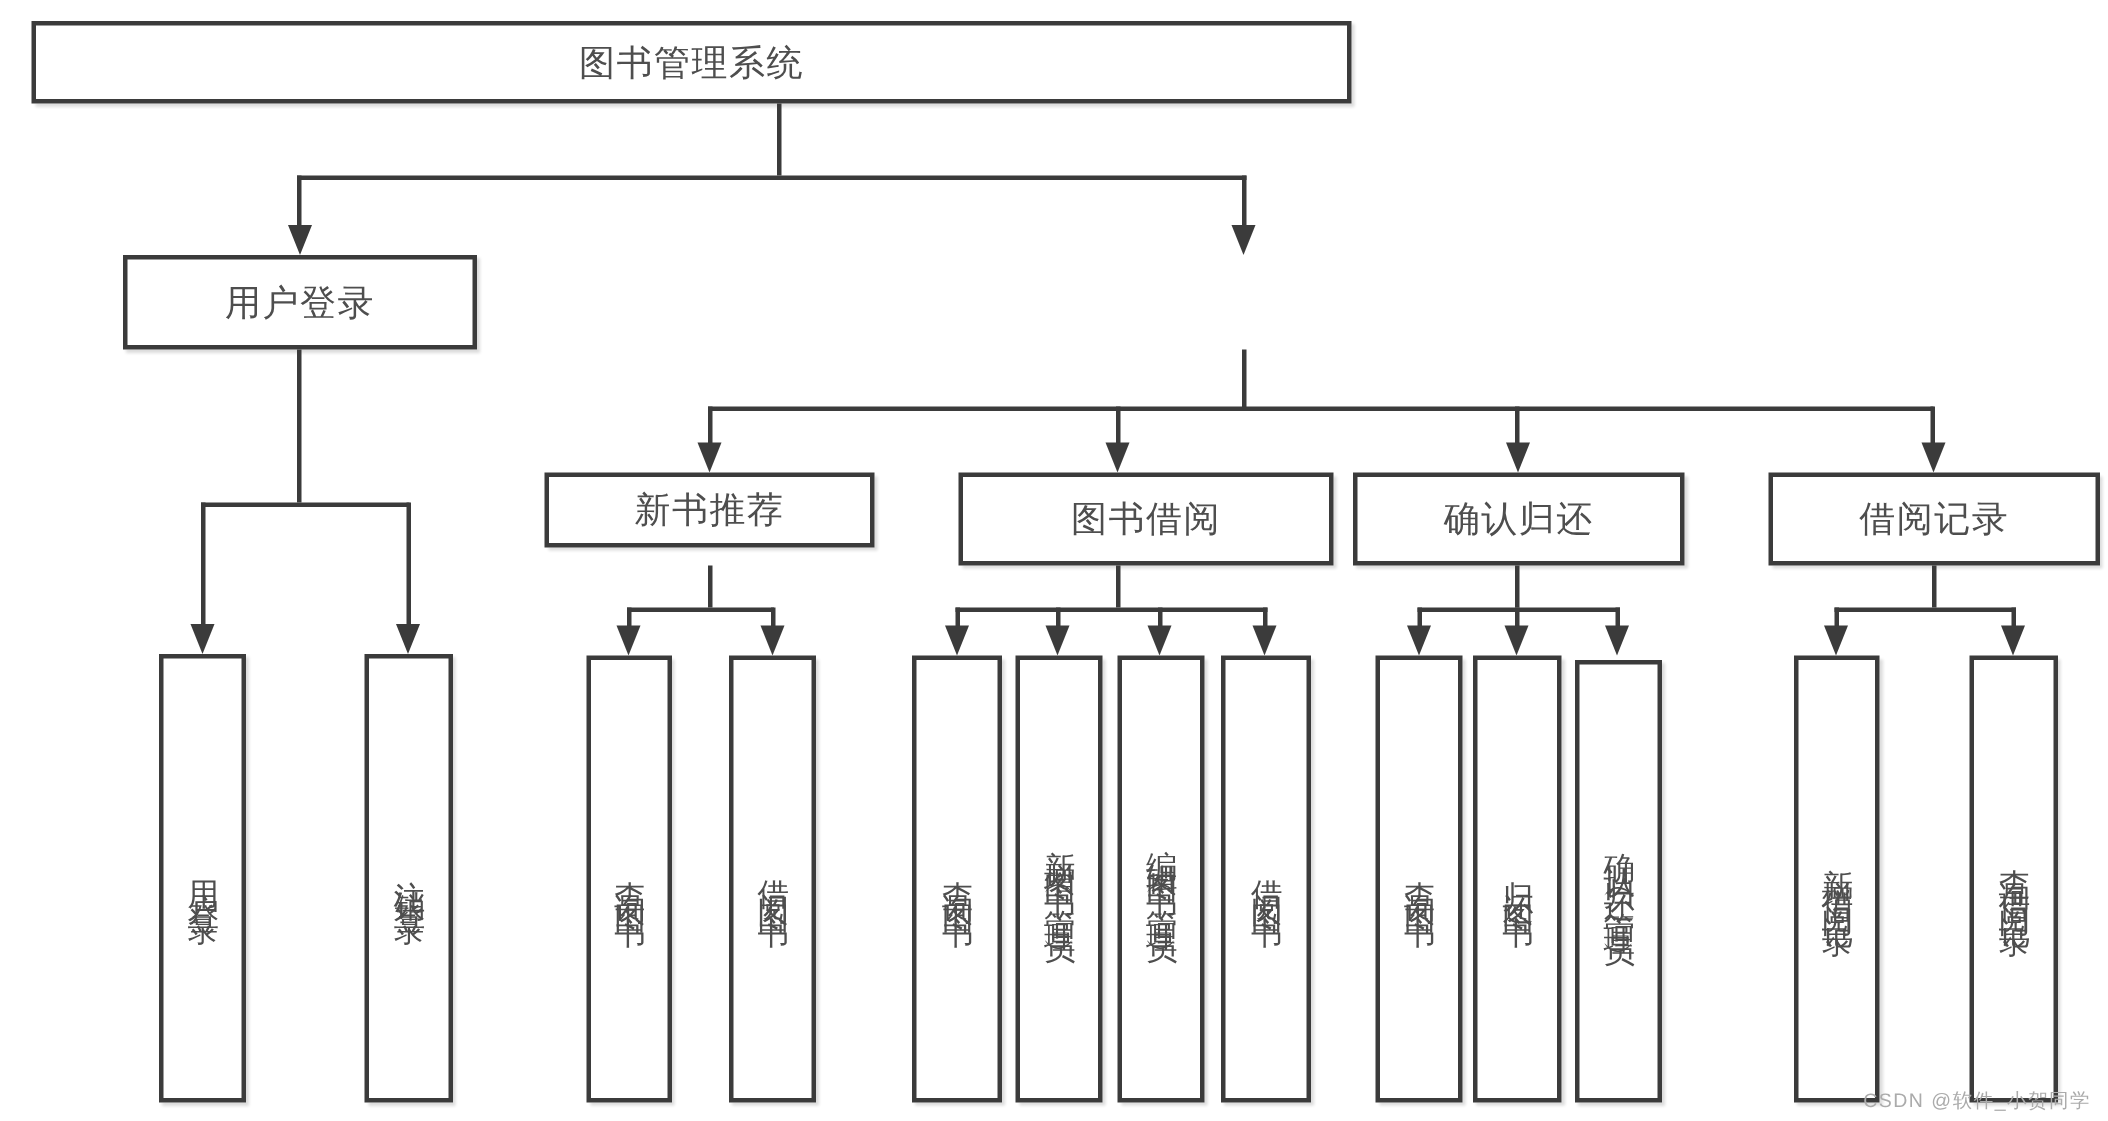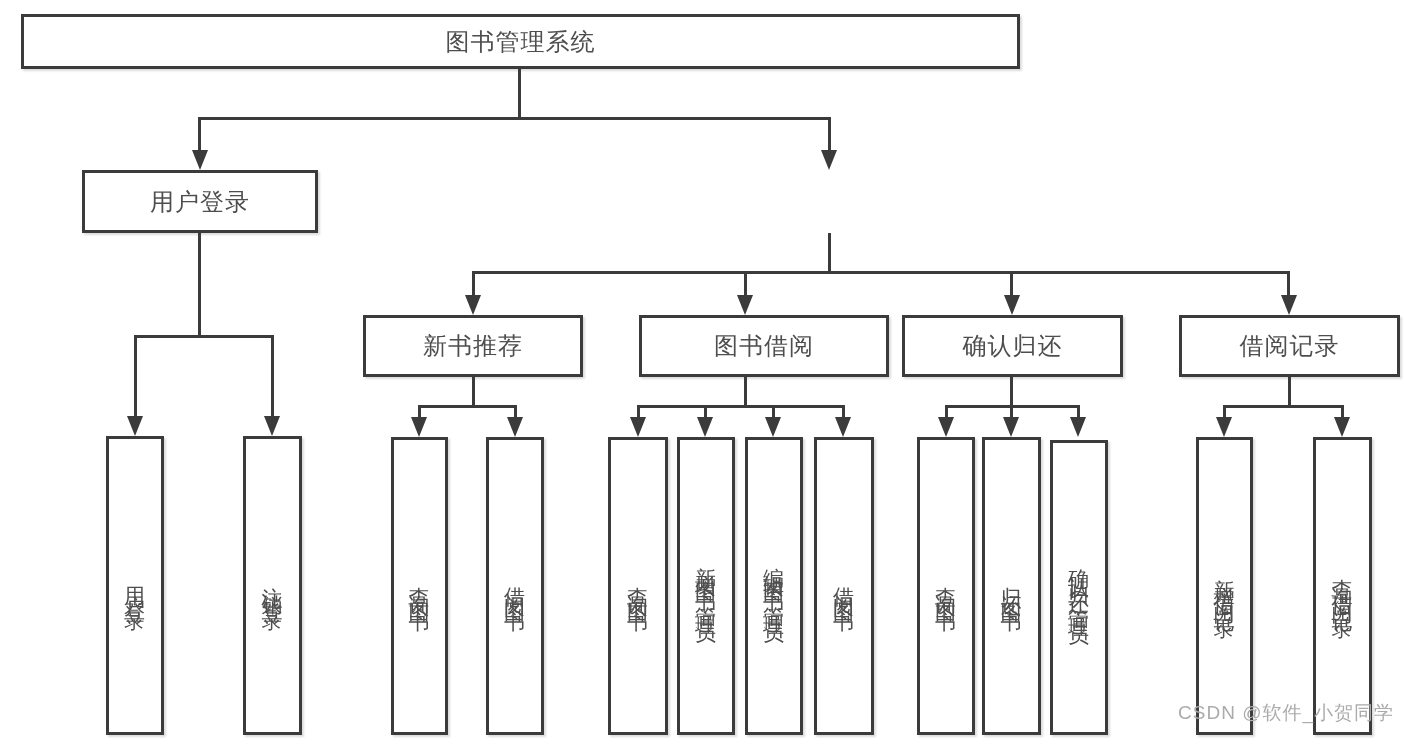"图书管理系统" div.box { width: 999px -> 880px }
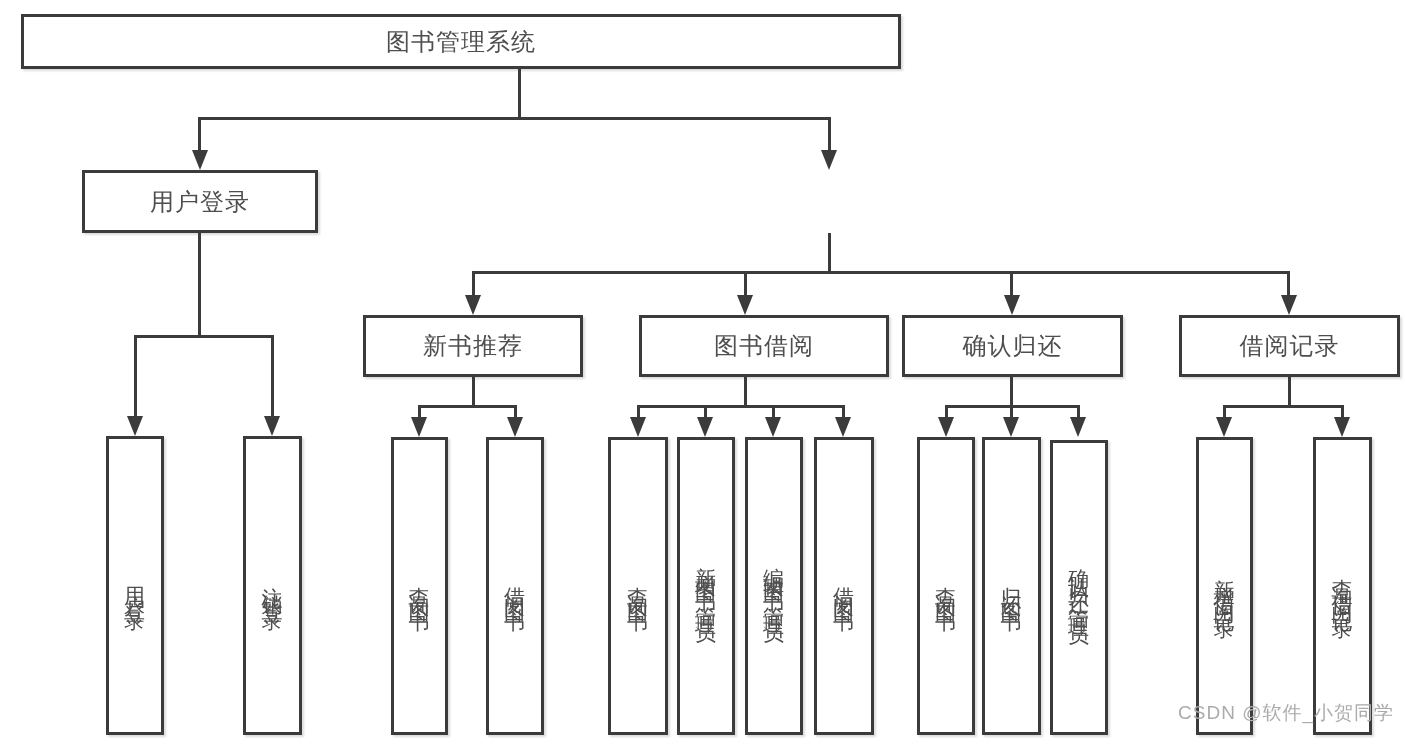"新书推荐" div.box { height: 62px -> 50px }
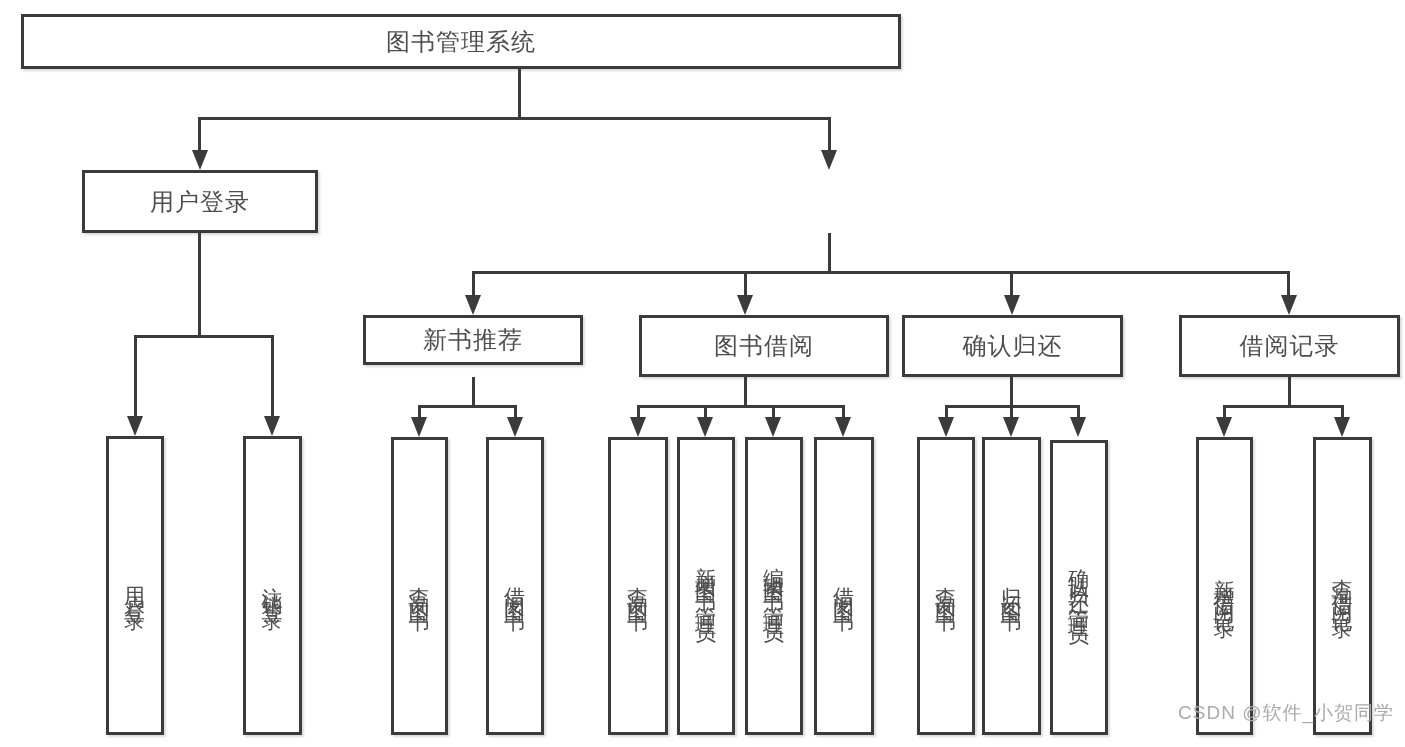"CSDN @软件_小贺同学" .watermark { font-size: 19px -> 13px; top: 700px -> 725px }
